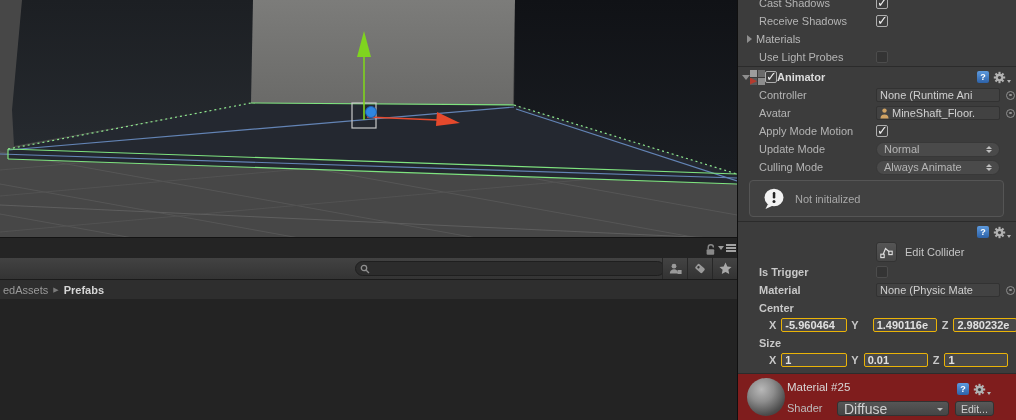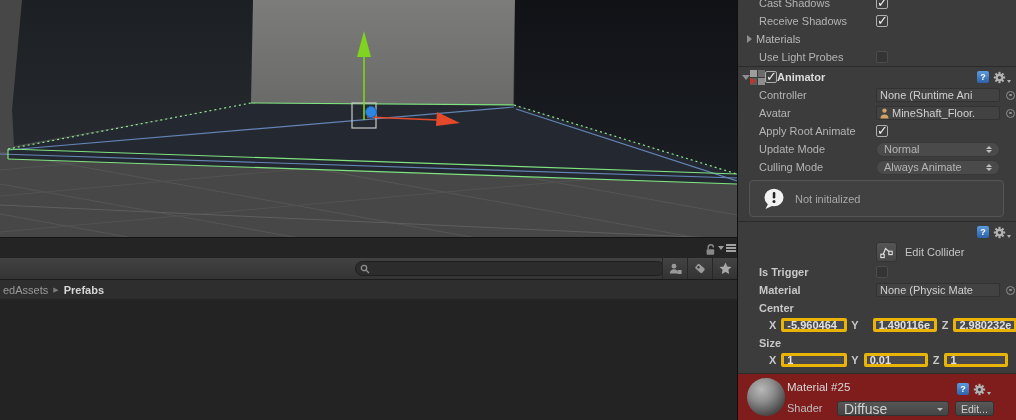"Apply Root Animate" span.lbl { text: Root Animate -> Mode Motion }
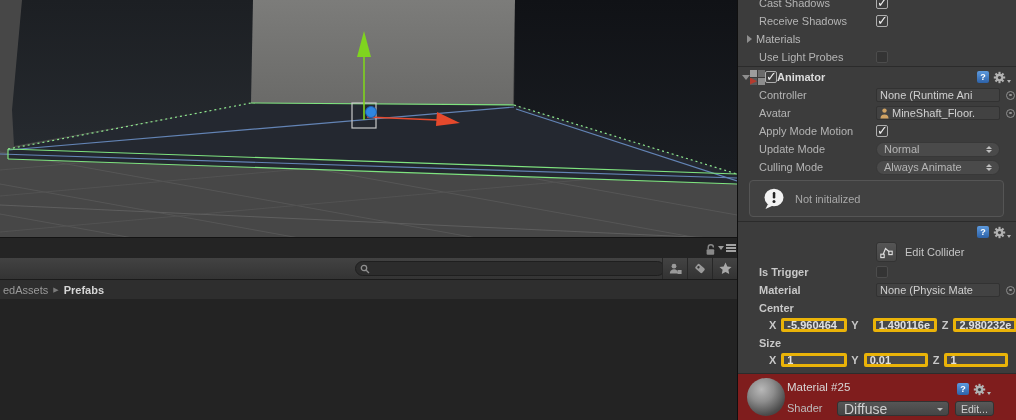"-5.960464" .numfield { border: 3px solid #eab308 -> 1px solid #eab308 }
